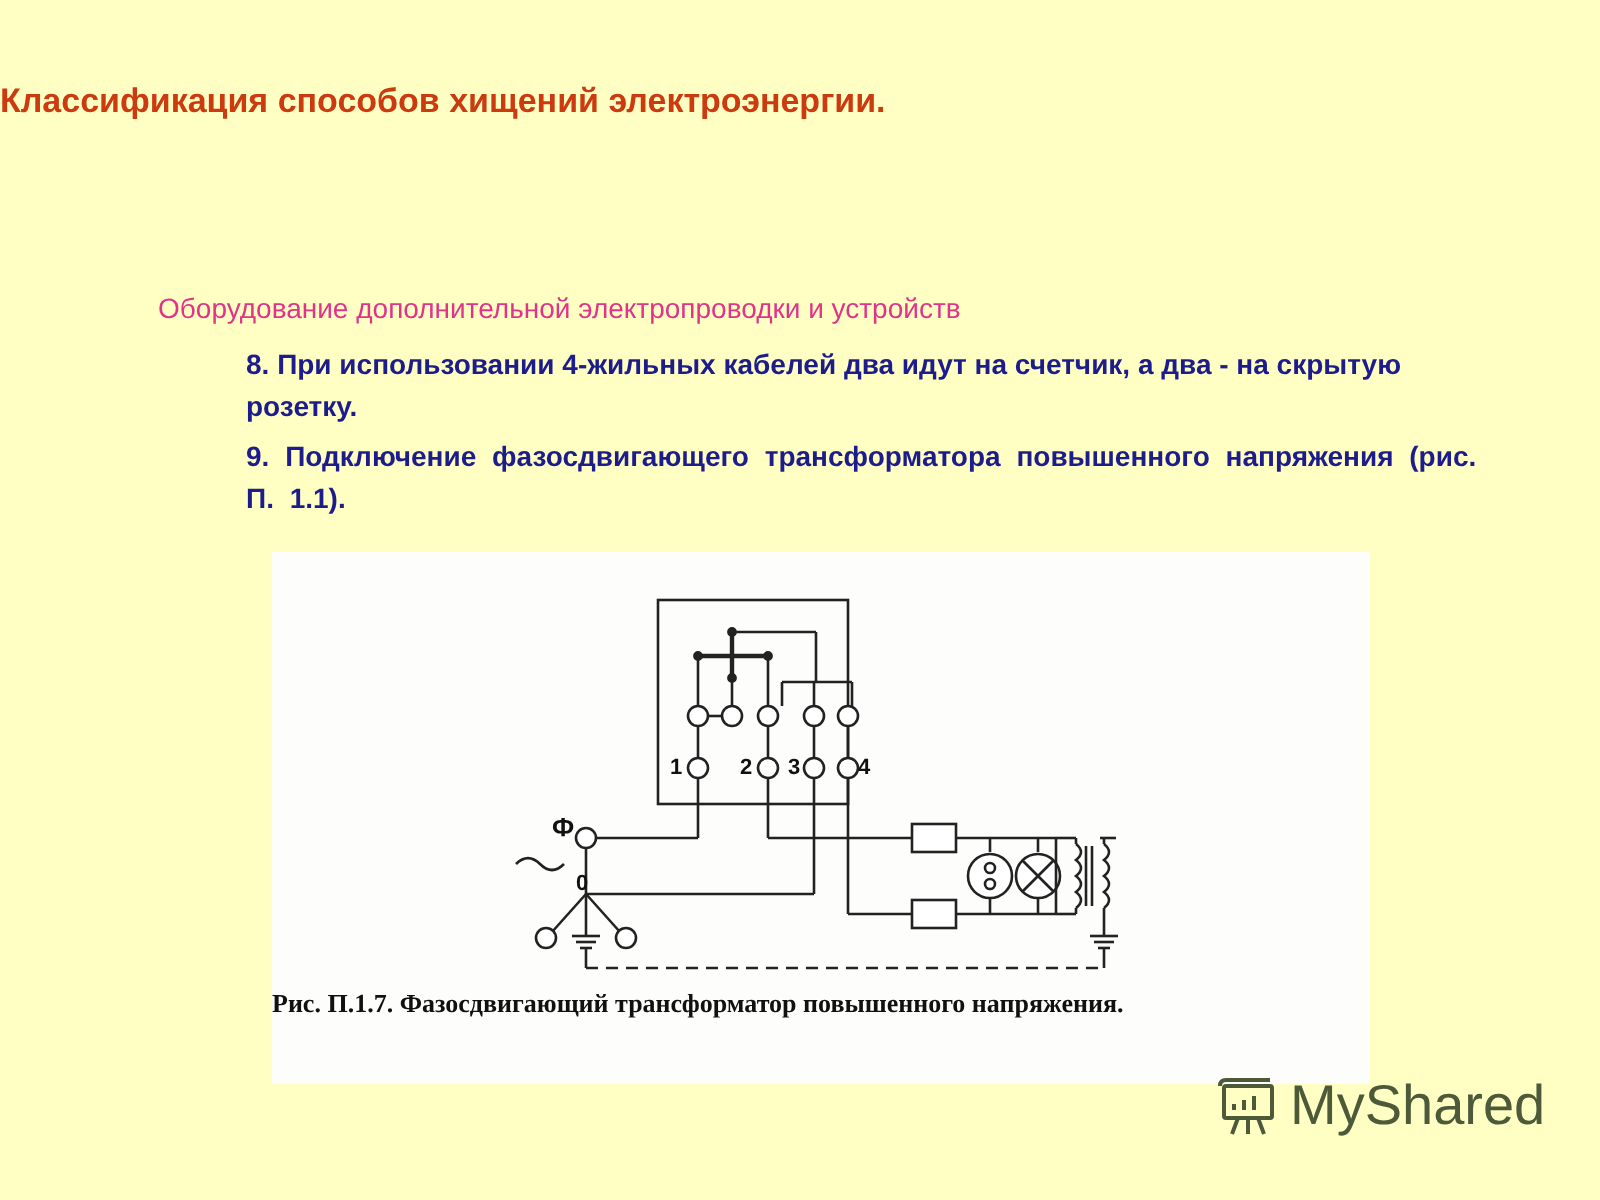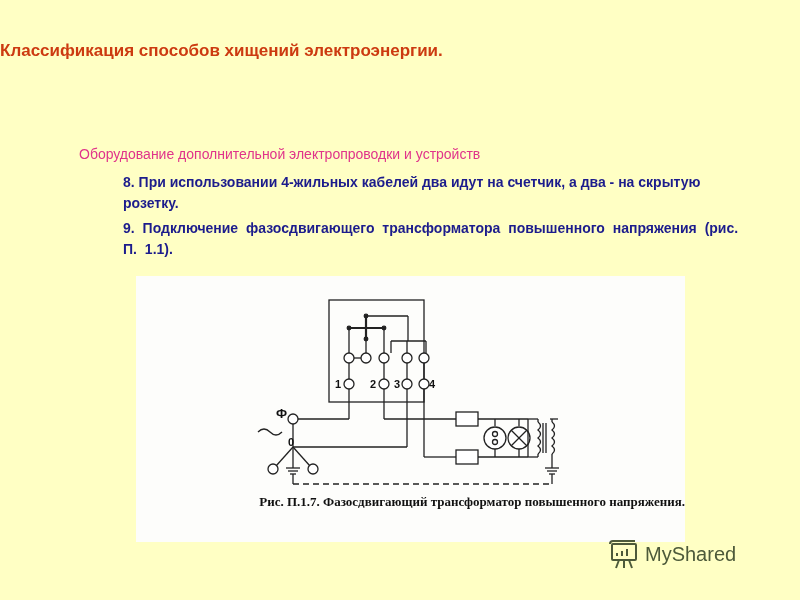"Рис. П.1.7. Фазосдвигающий трансформатор" .caption { text-align: right -> left }
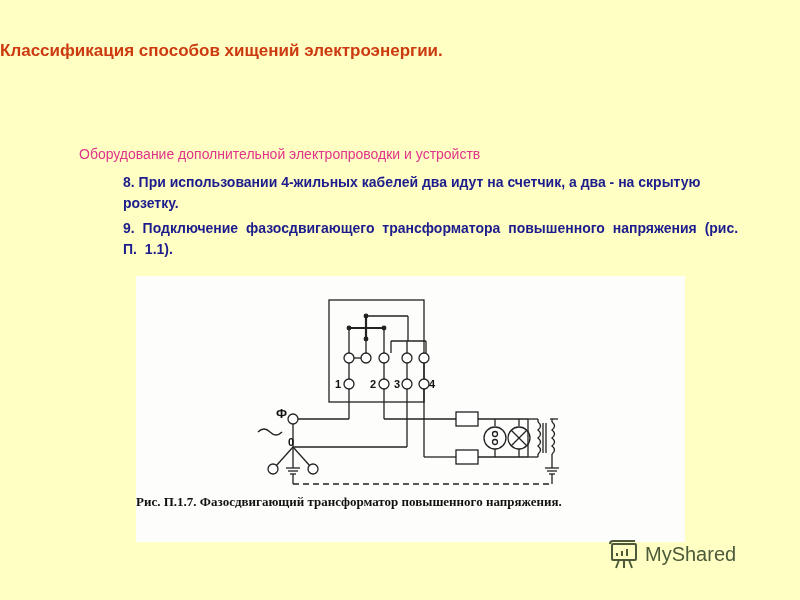"MyShared" .watermark { align-items: center -> flex-start; font-size: 20px -> 28px }
